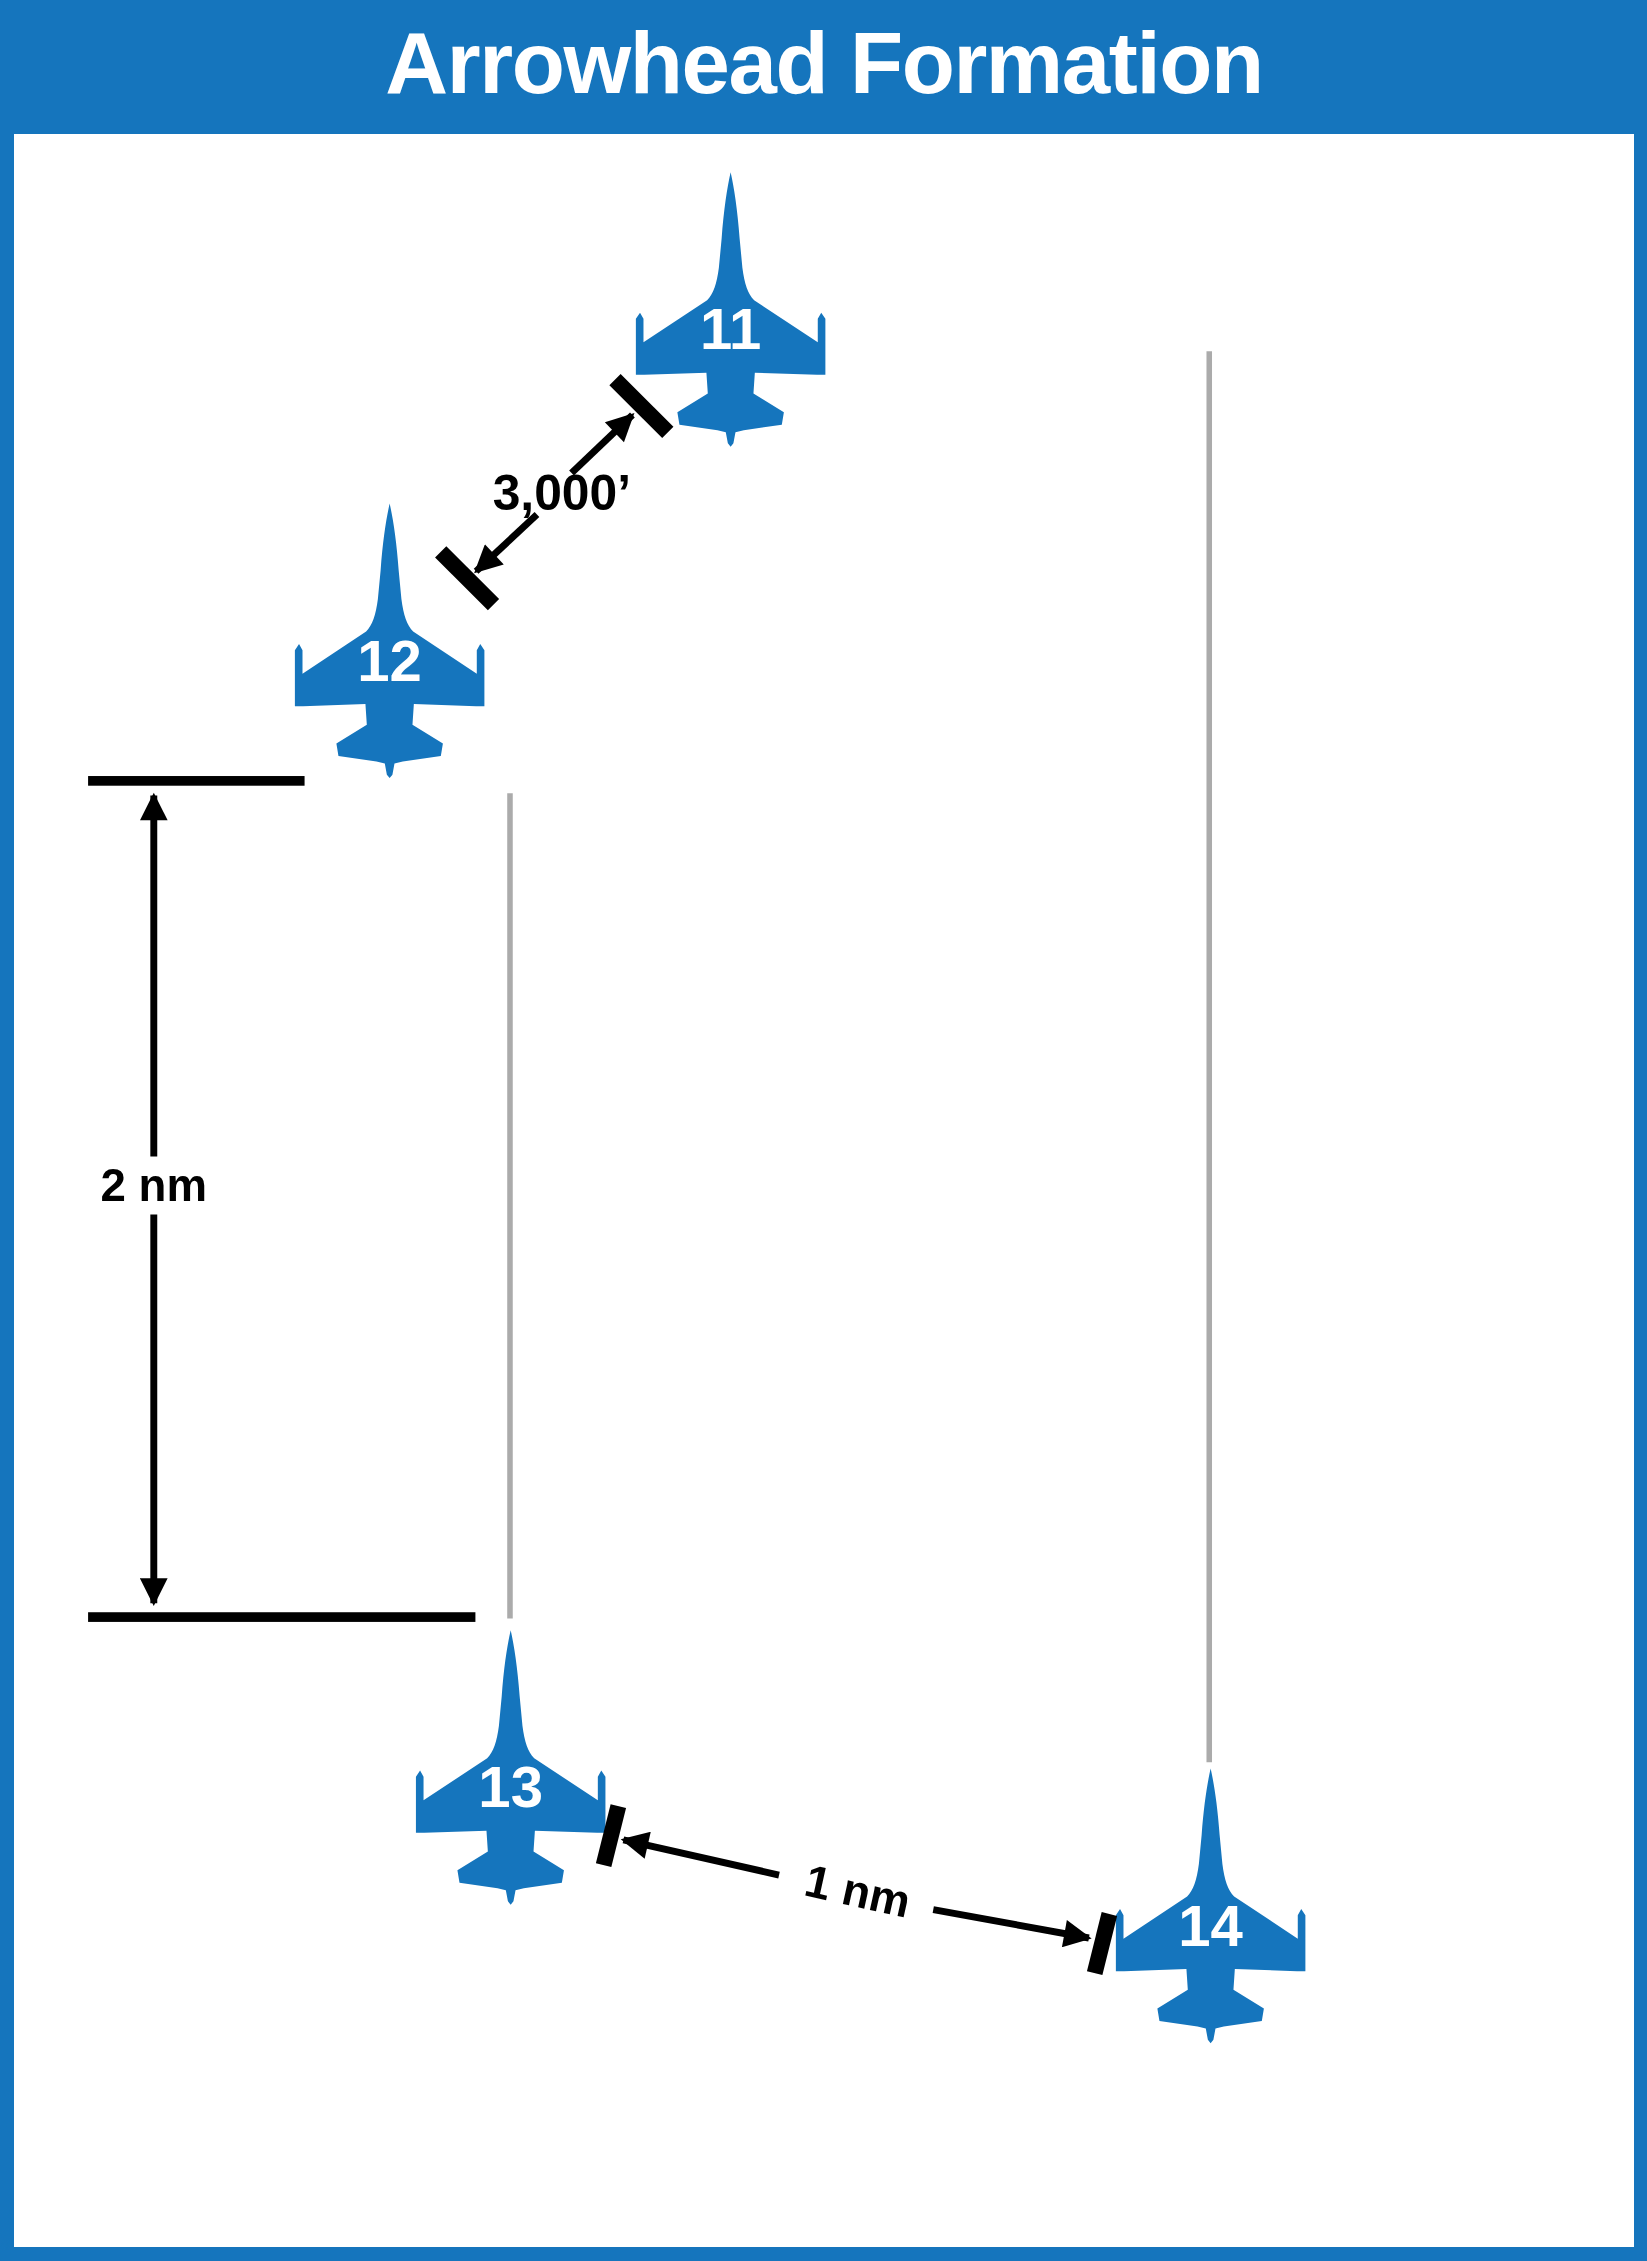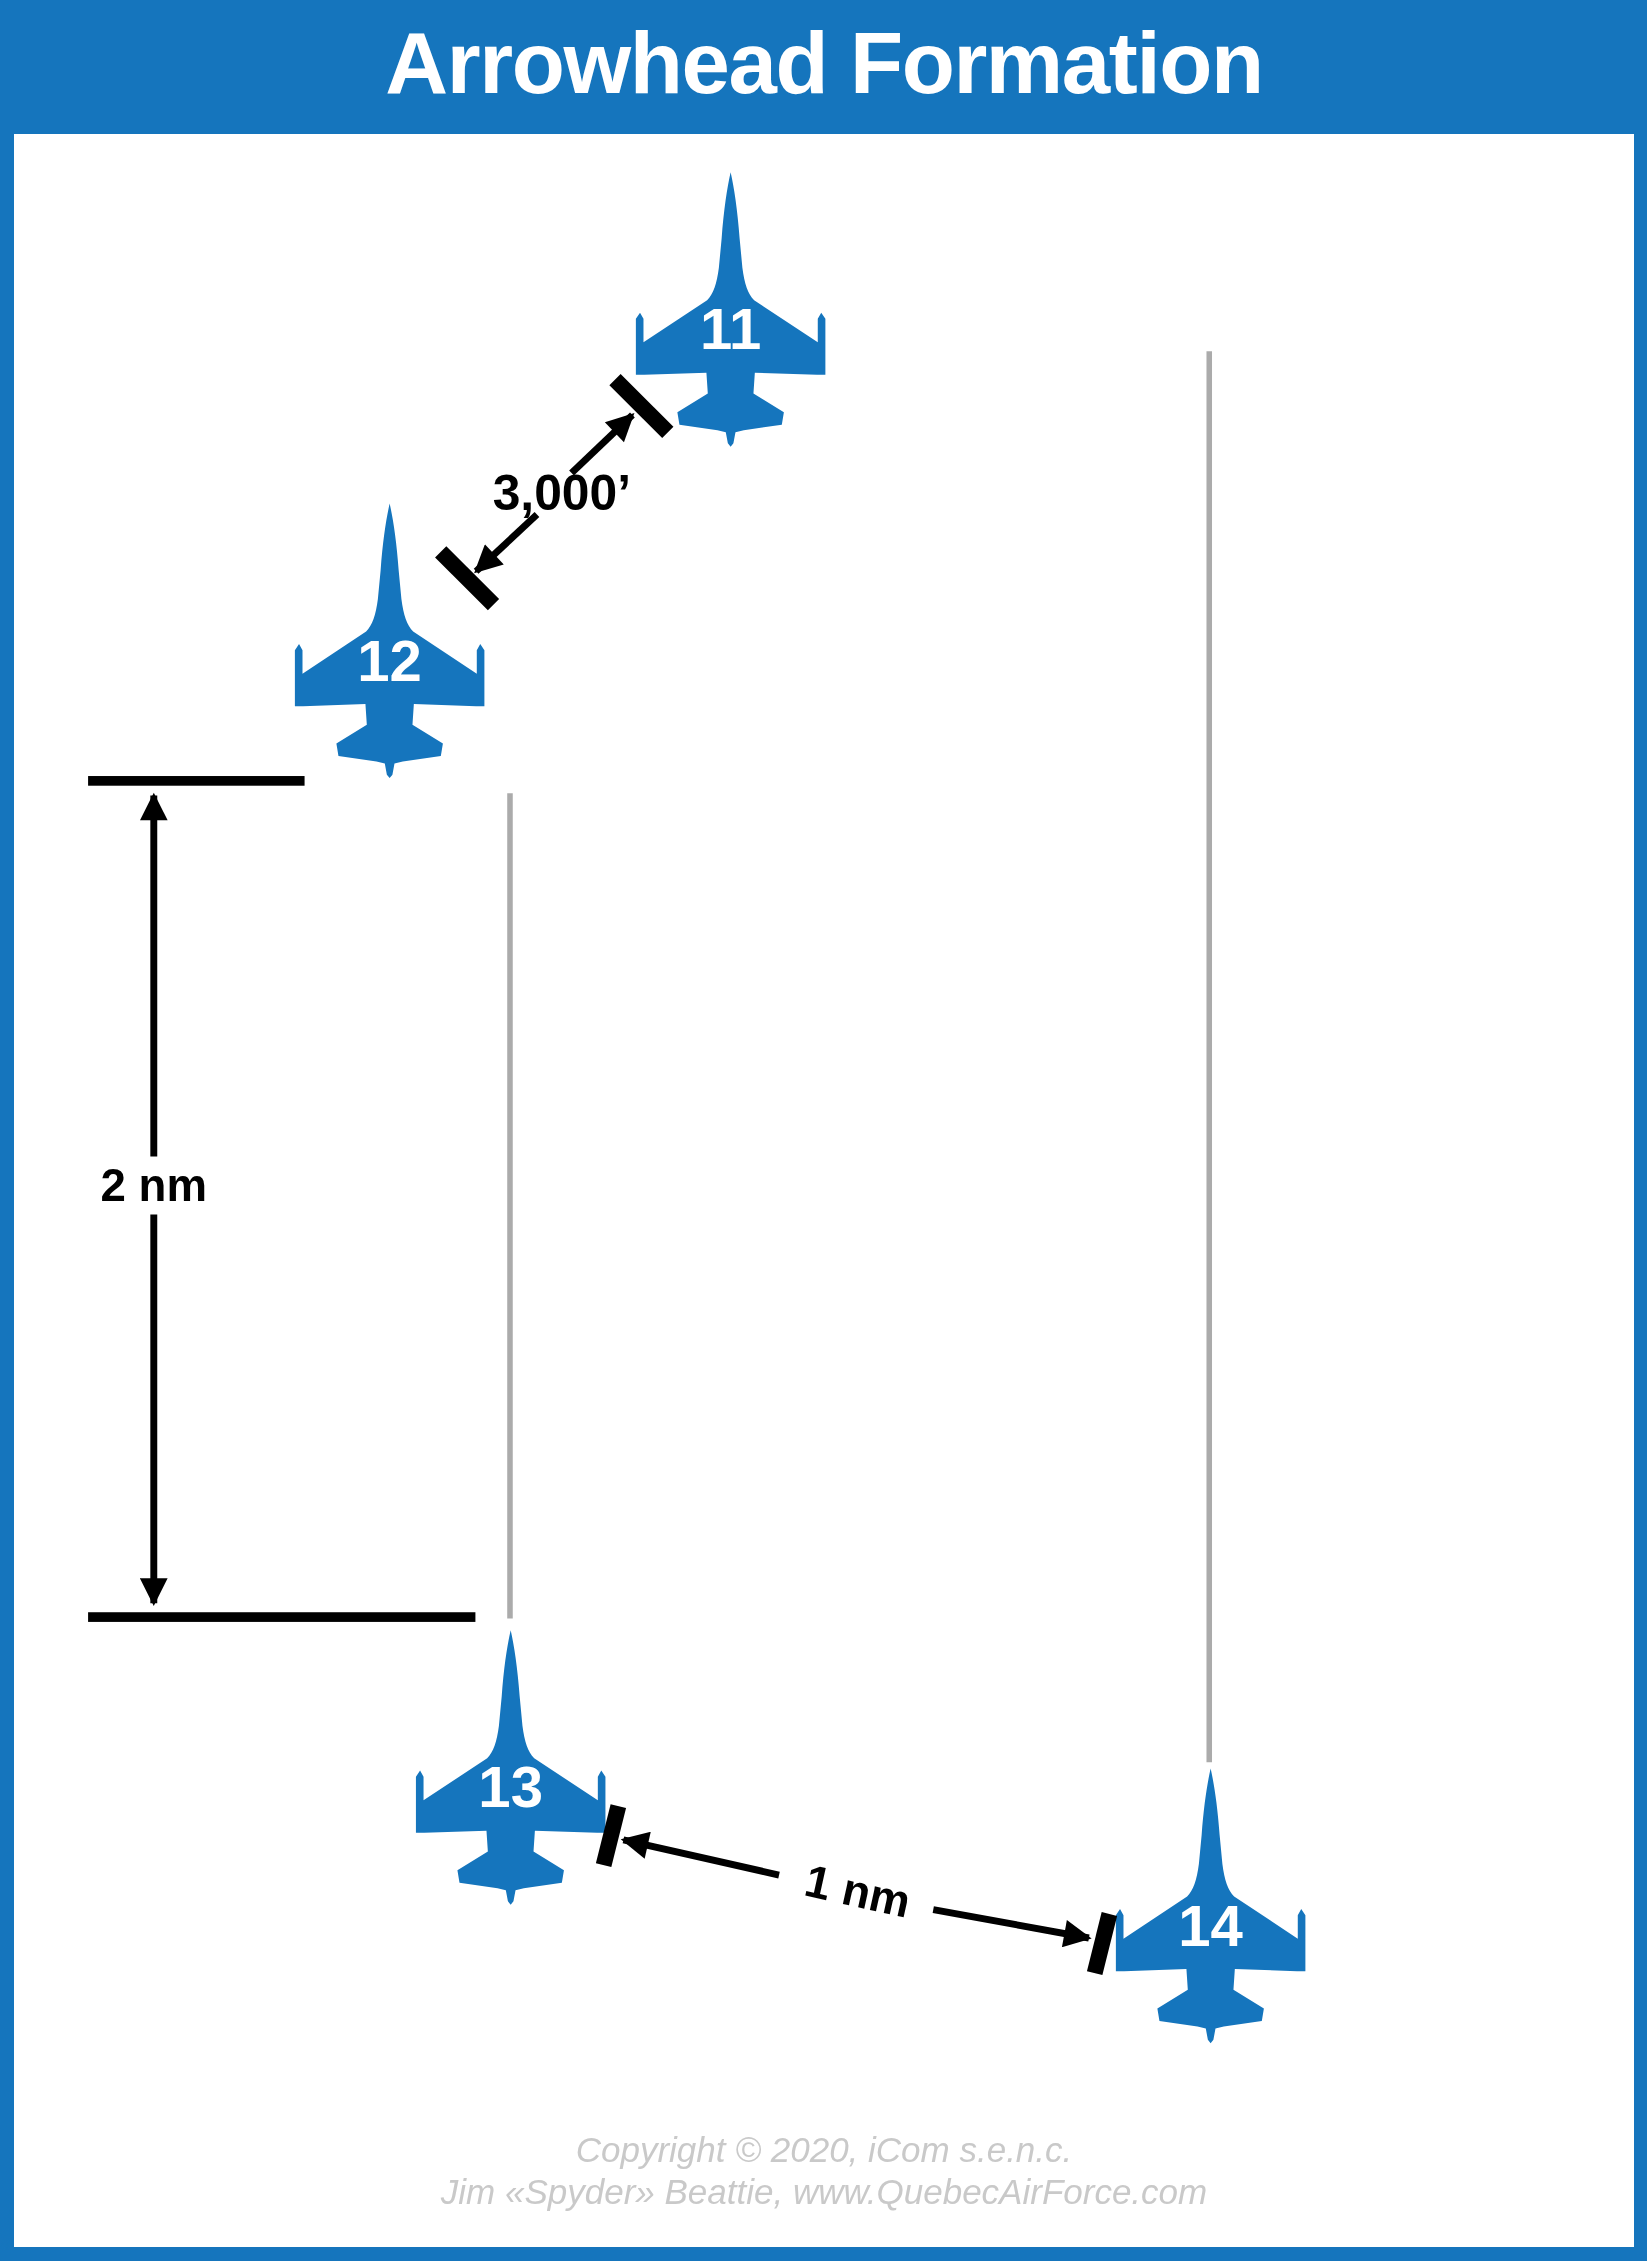"Copyright © 2020, iCom s.e.n.c." div.footer { html: <div> <div>Copyright © 2020, iCom s.e.n.c.</div> <div>Jim «Spyder» Beattie, www.QuebecAirForce.com</div> </div> -> none }
